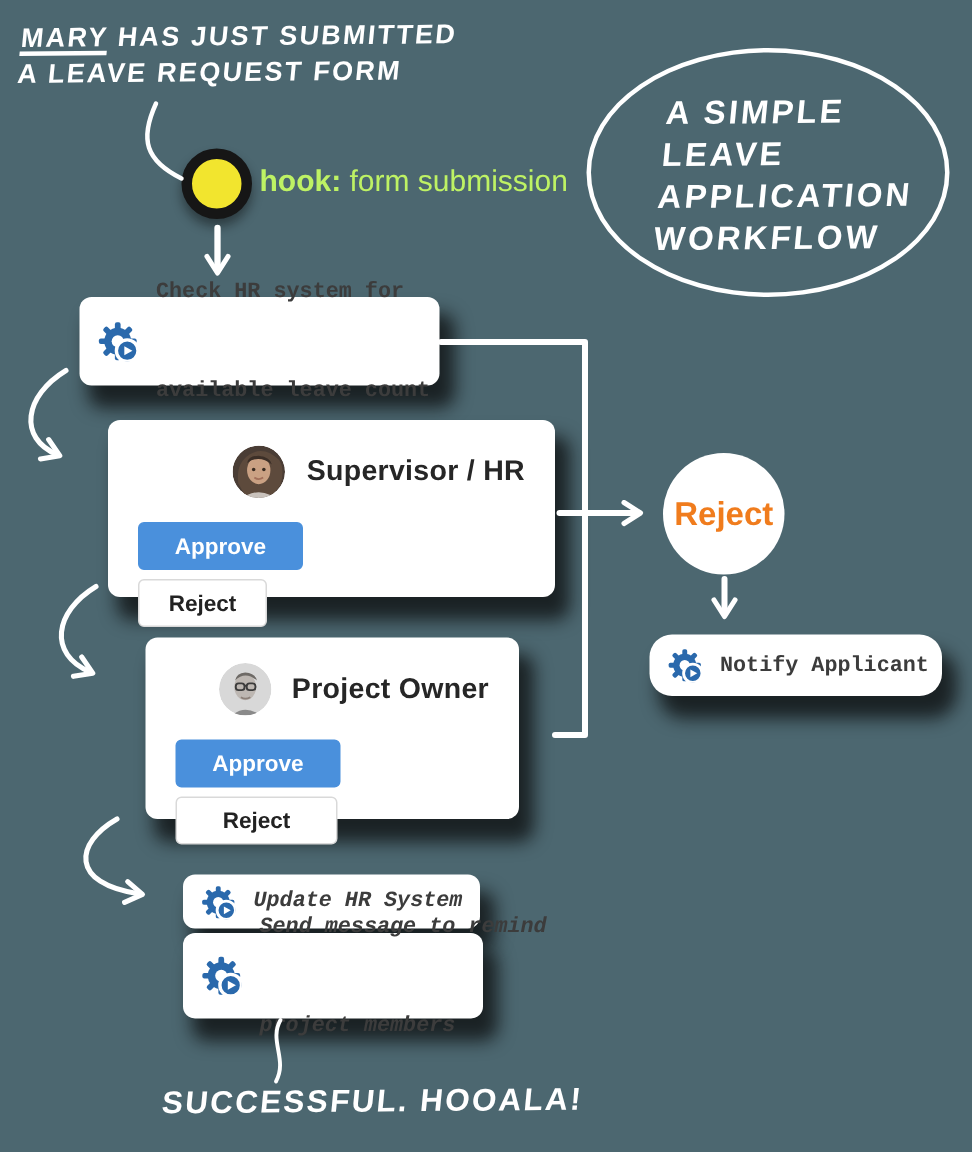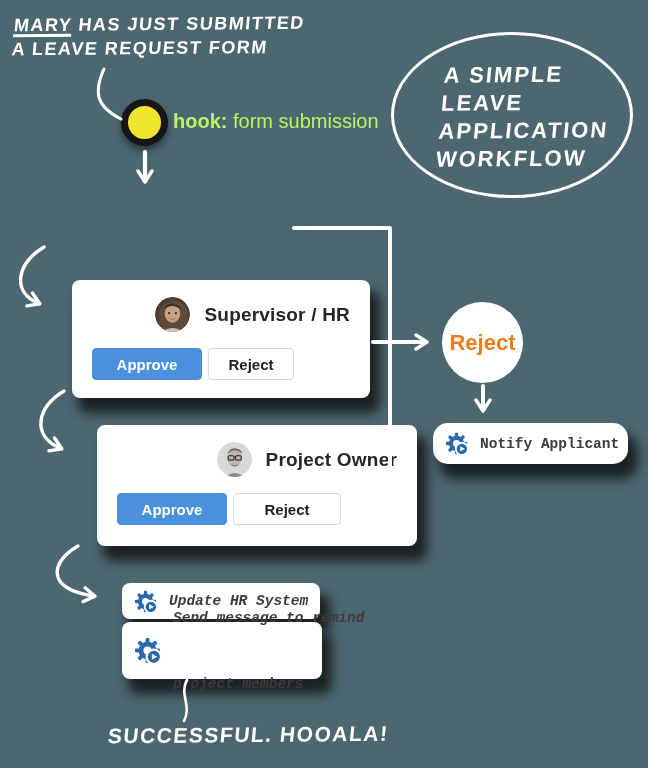"Check HR system for" div.card { html: none -> <div> <span> <svg> <g> <rect></rect> <rect></rect> <rect></rect> <rect></rect> <circle></circle> </g> <circle></circle> <circle></circle> <path></path> </svg> </span> <div> <div>Check HR system for</div> <div>available leave count</div> </div> </div> }
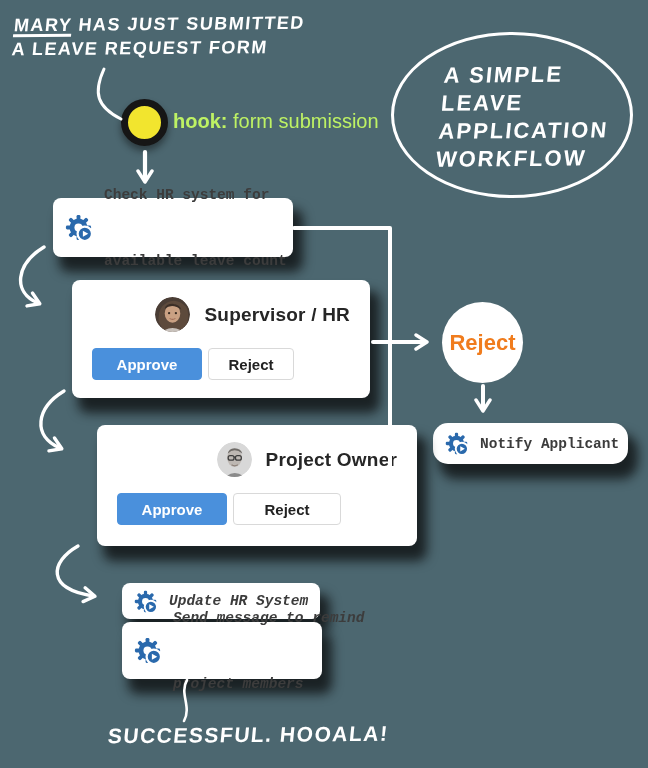"Approve" .btn-row { flex-direction: none -> column }
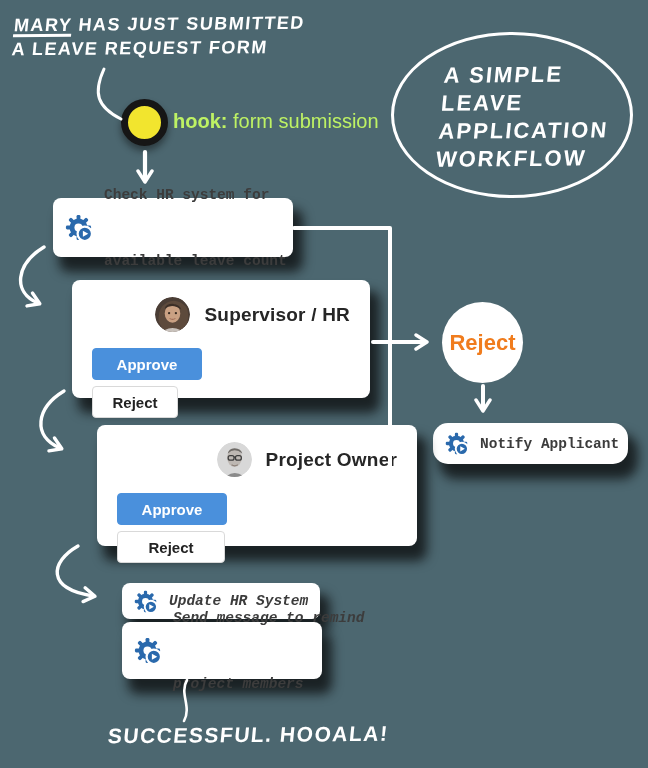"Project Owner" #card-project { width: 320px -> 249px }
